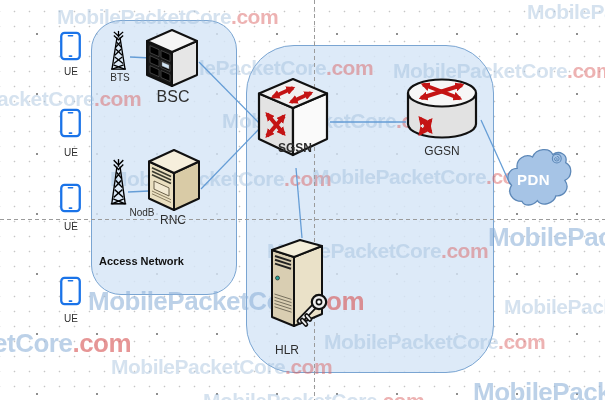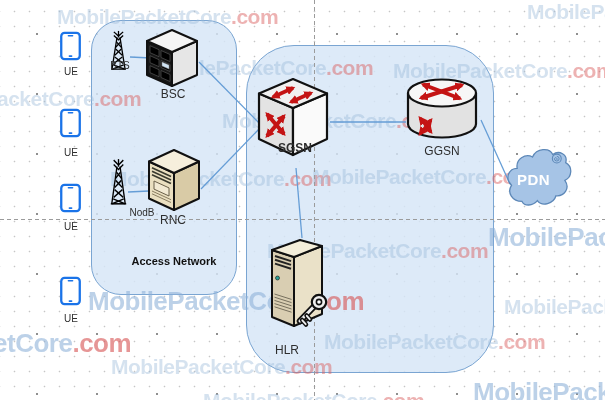"BTS" div.nlabel { top: 60px -> 72px }
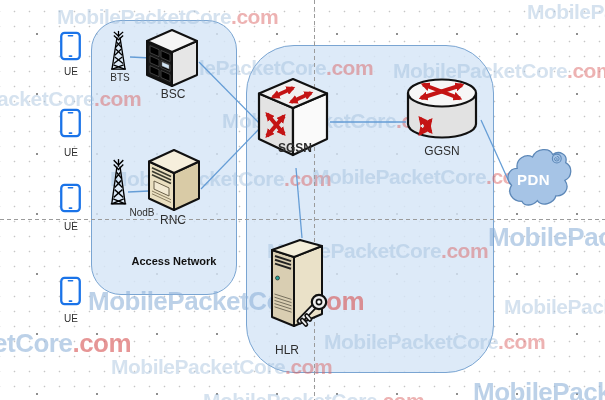"BSC" .nlabel.mid { font-size: 12px -> 16px }
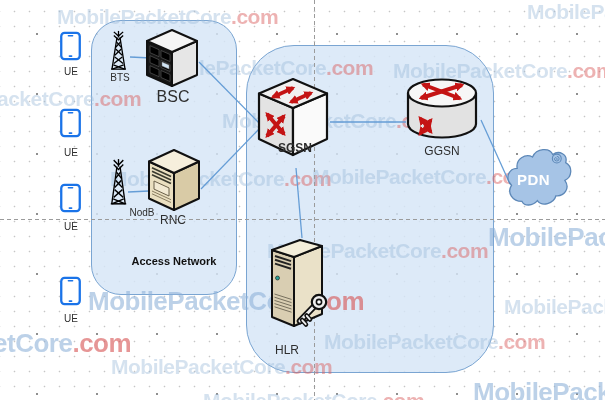"Access Network" .zone-label { text-align: center -> none }
